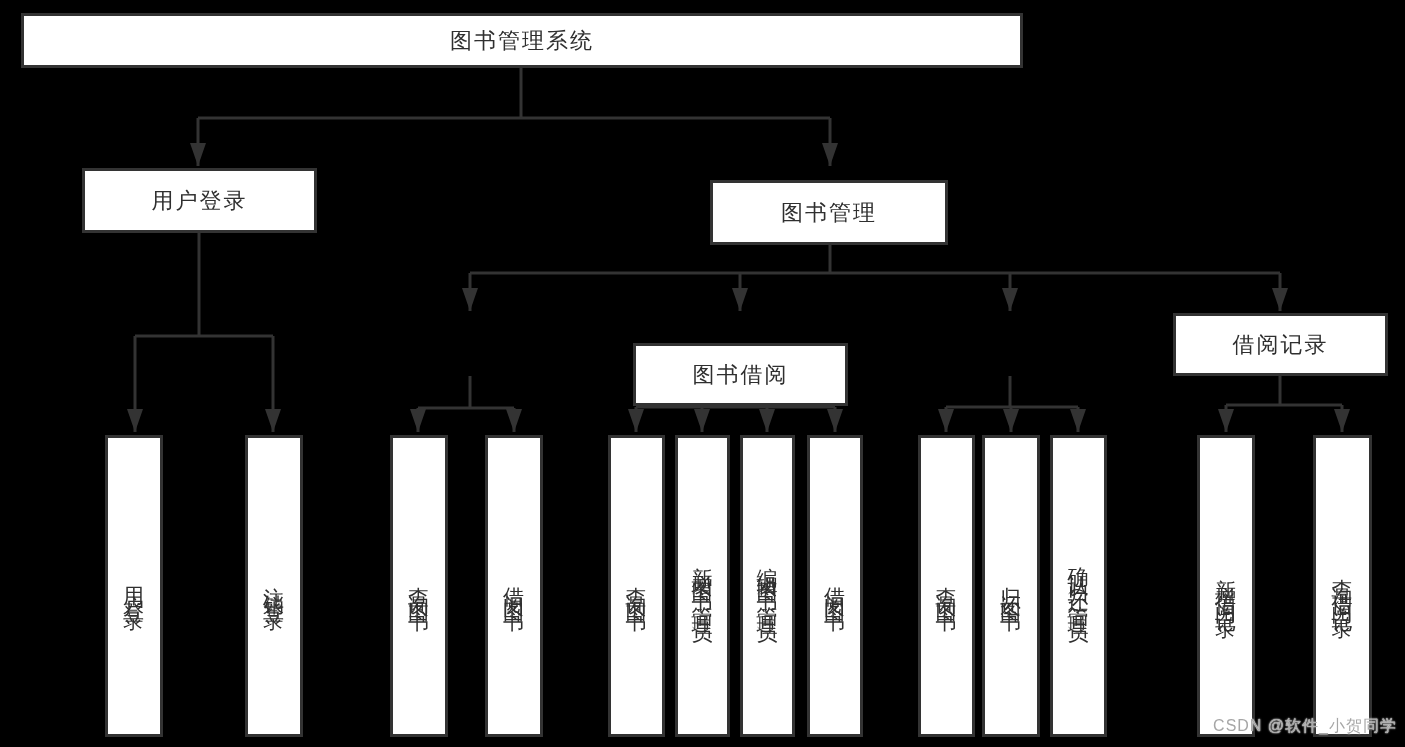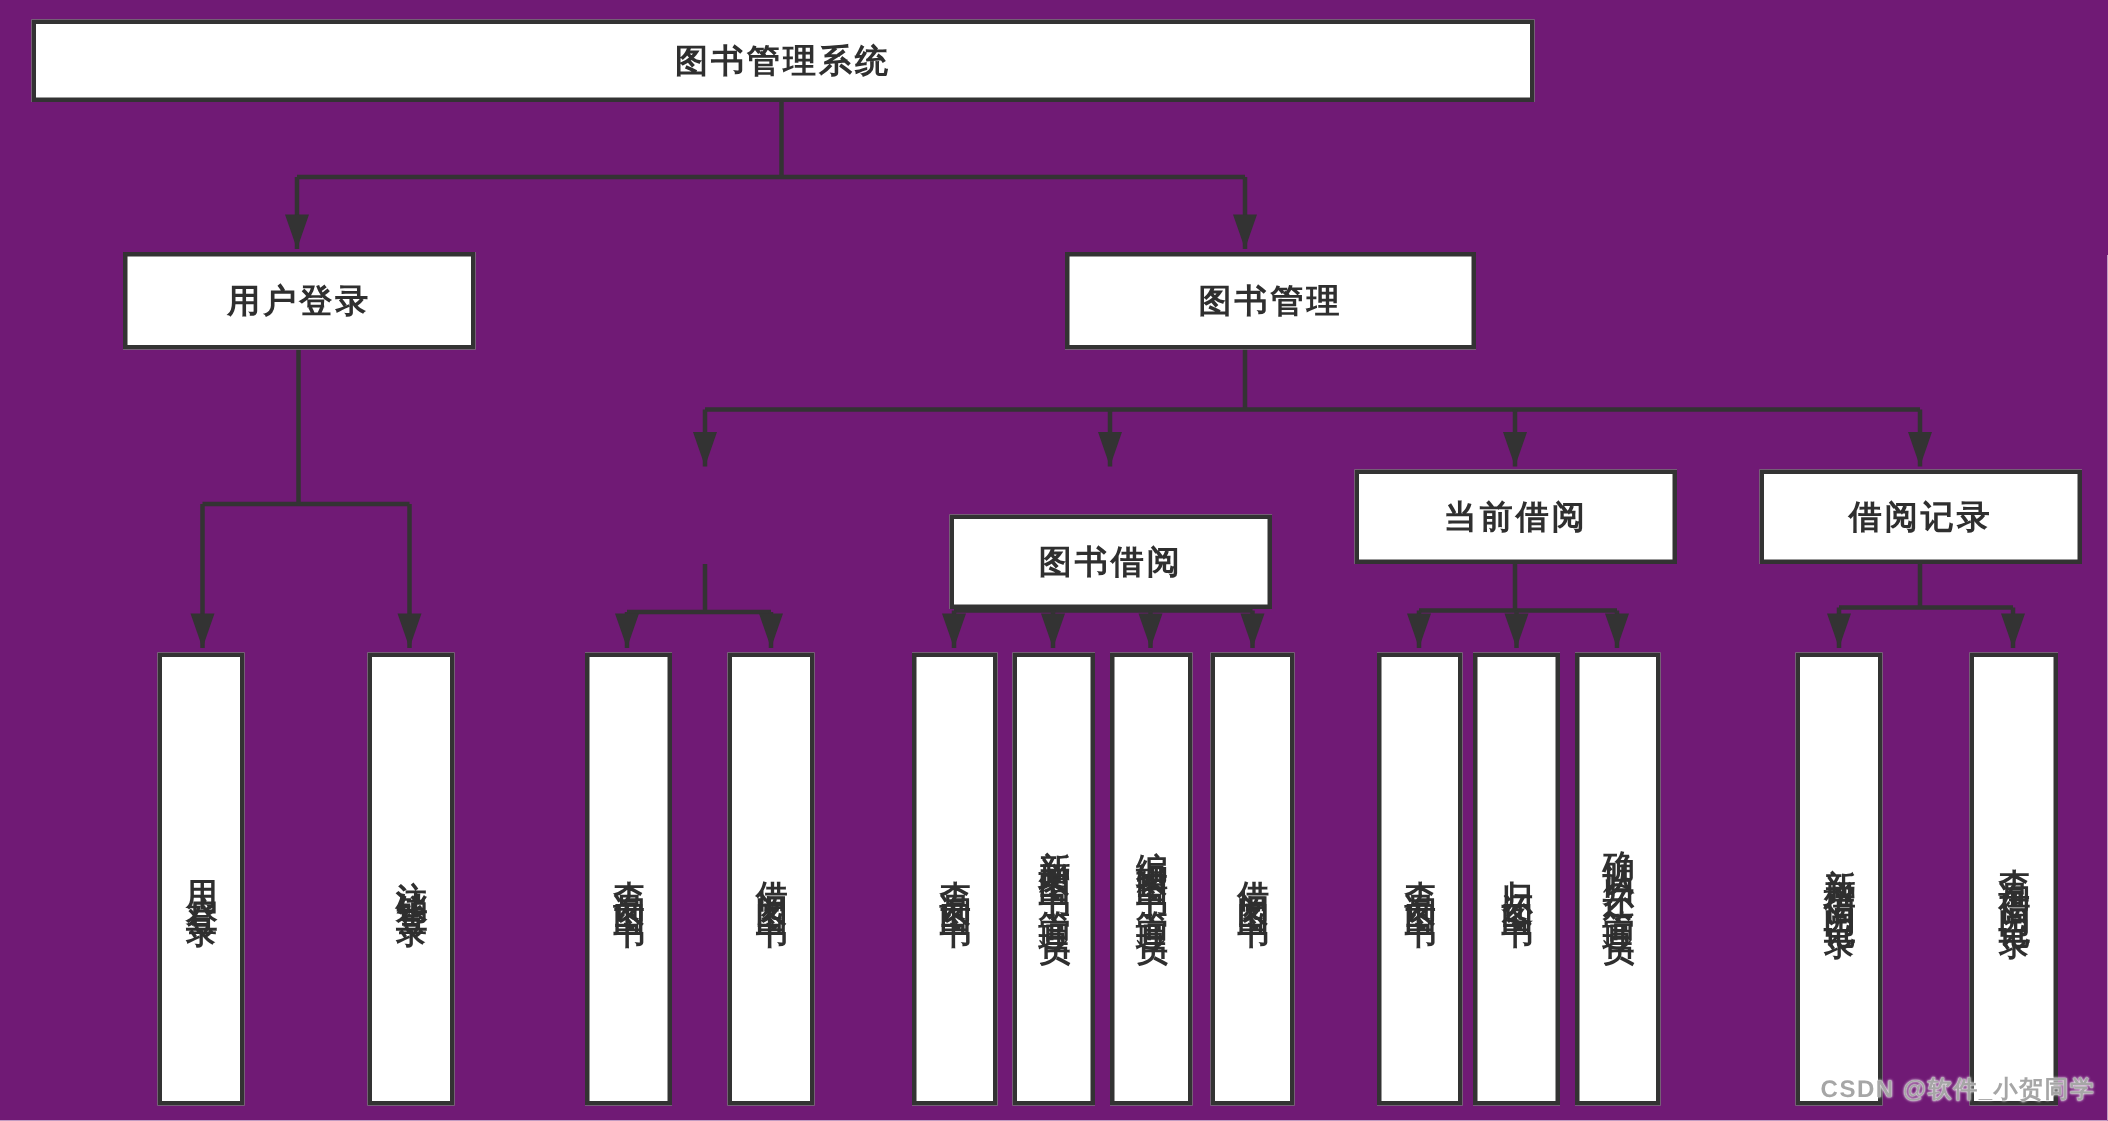"图书管理系统" #canvas { background: #701a75 -> #000000; font-weight: bold -> none }
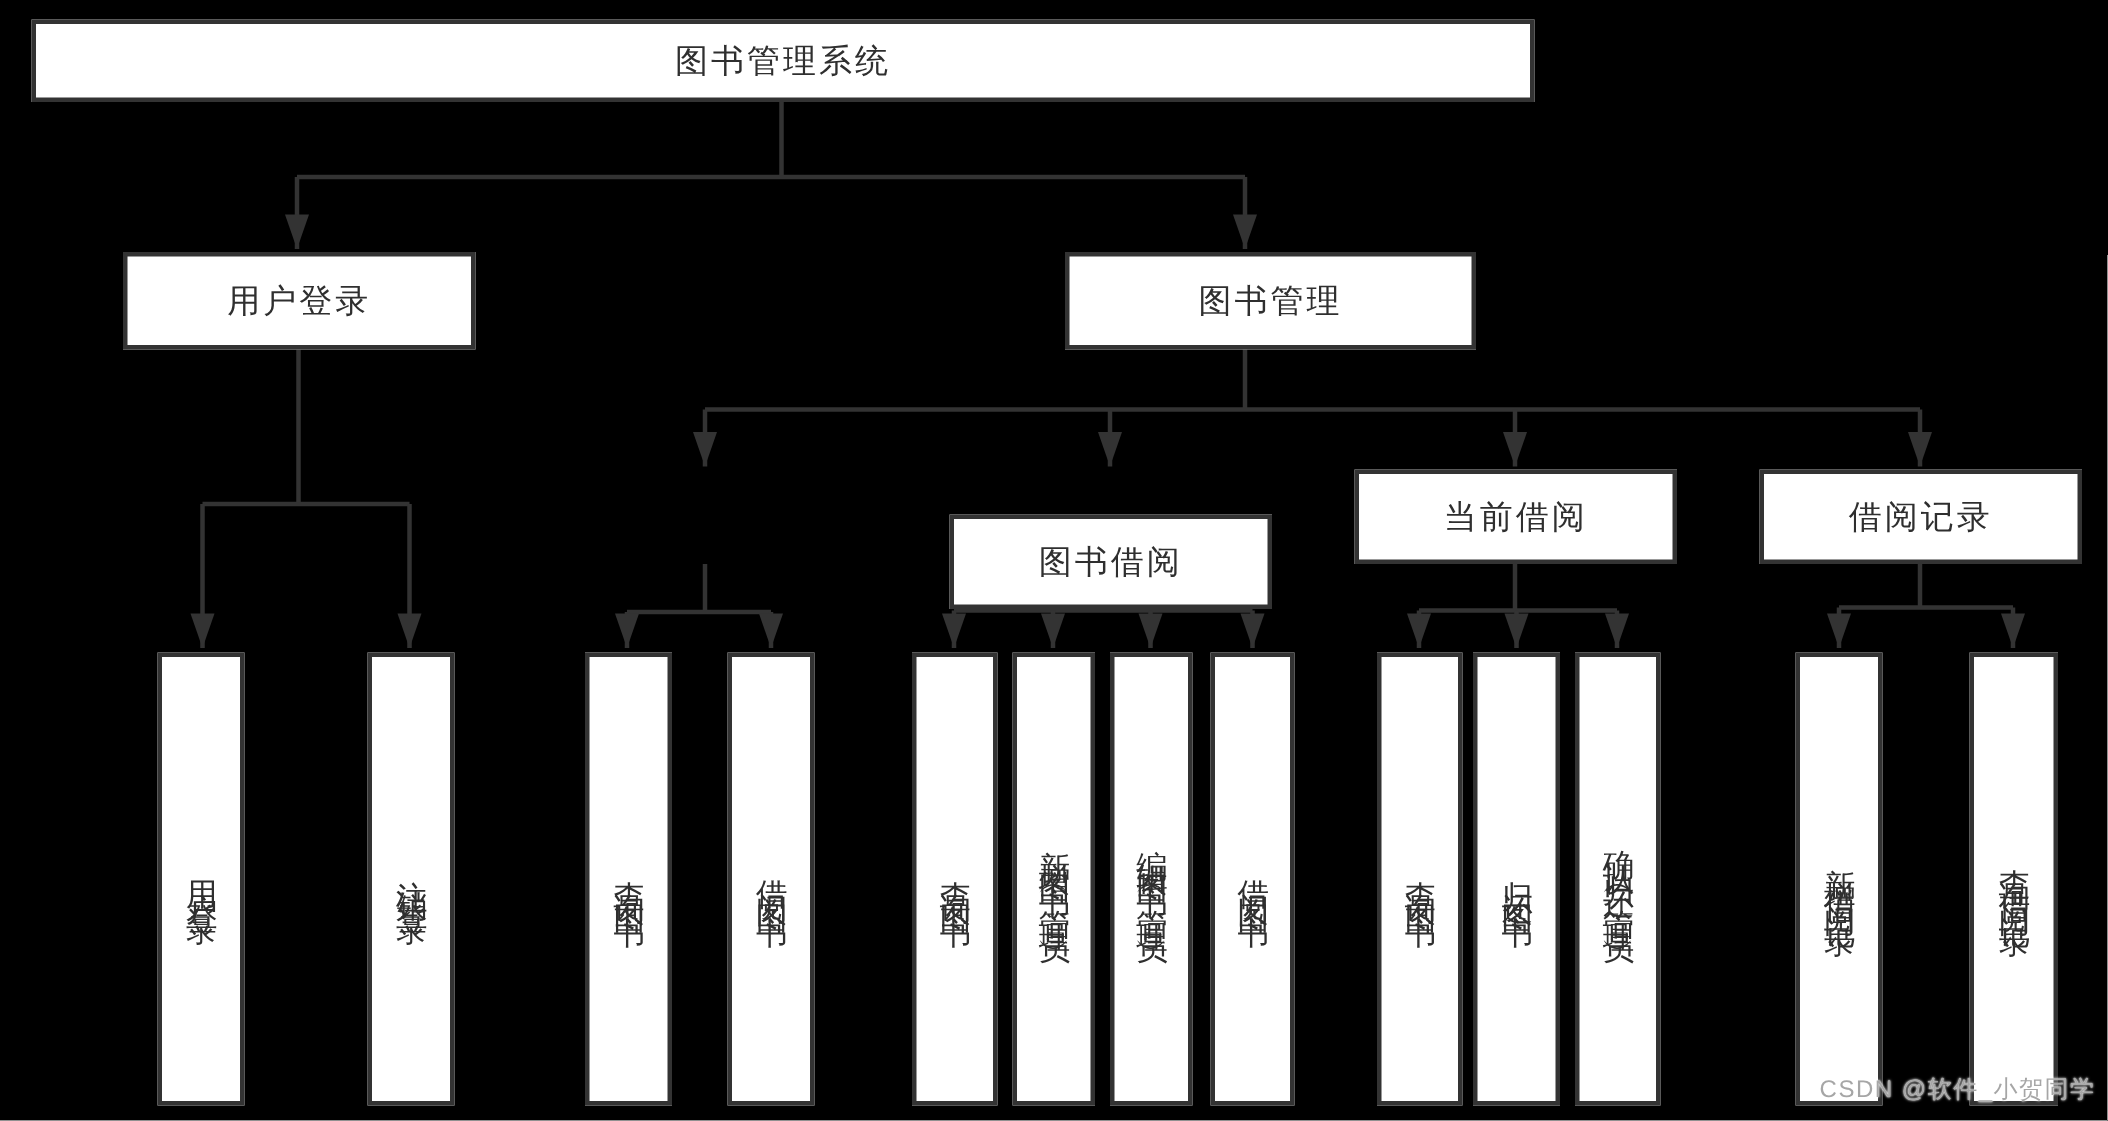"图书管理" div.node { top: 168px -> 180px; width: 274px -> 238px }
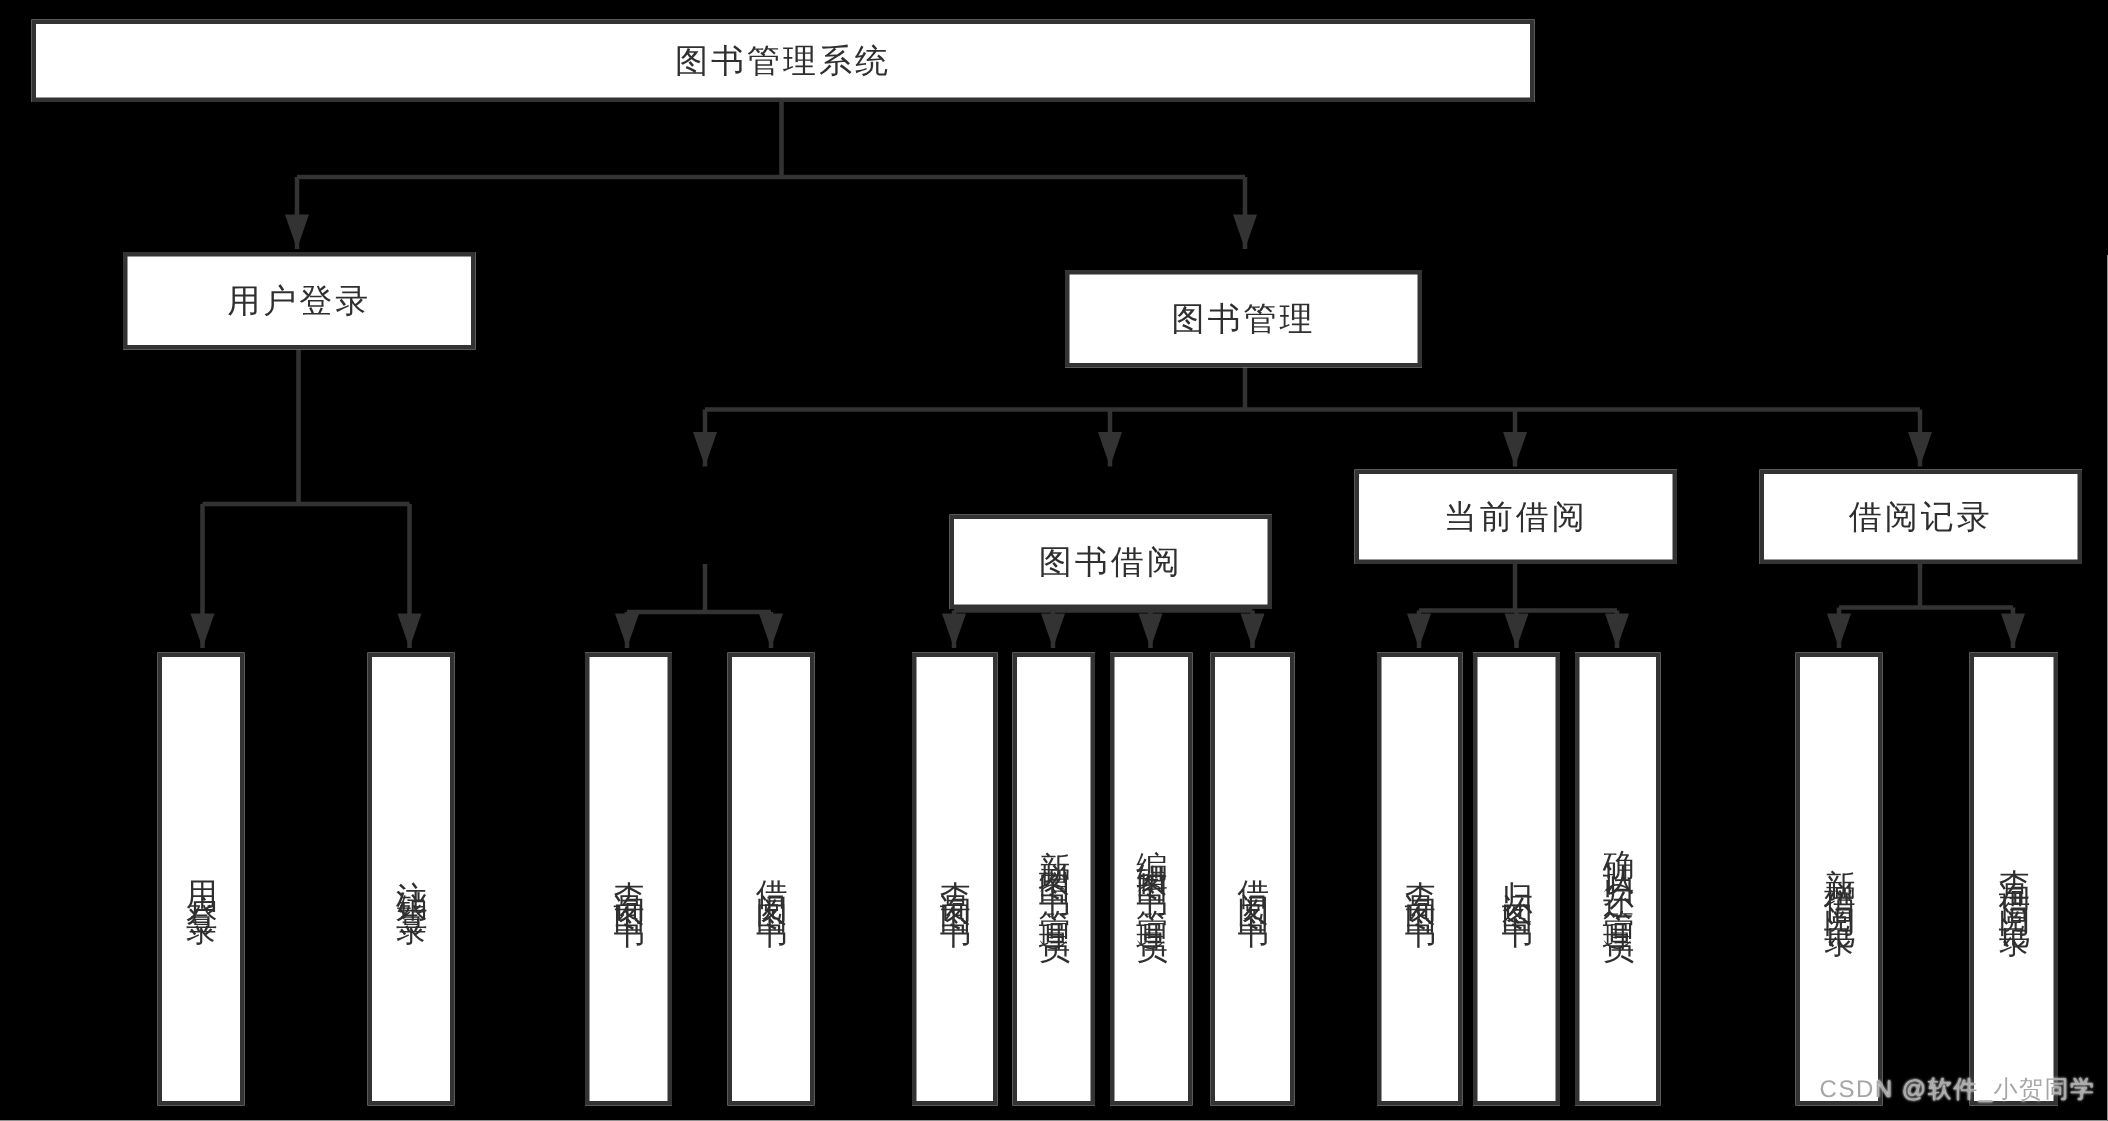"当前借阅" div.node { html: <div>当前借阅</div> -> none }
